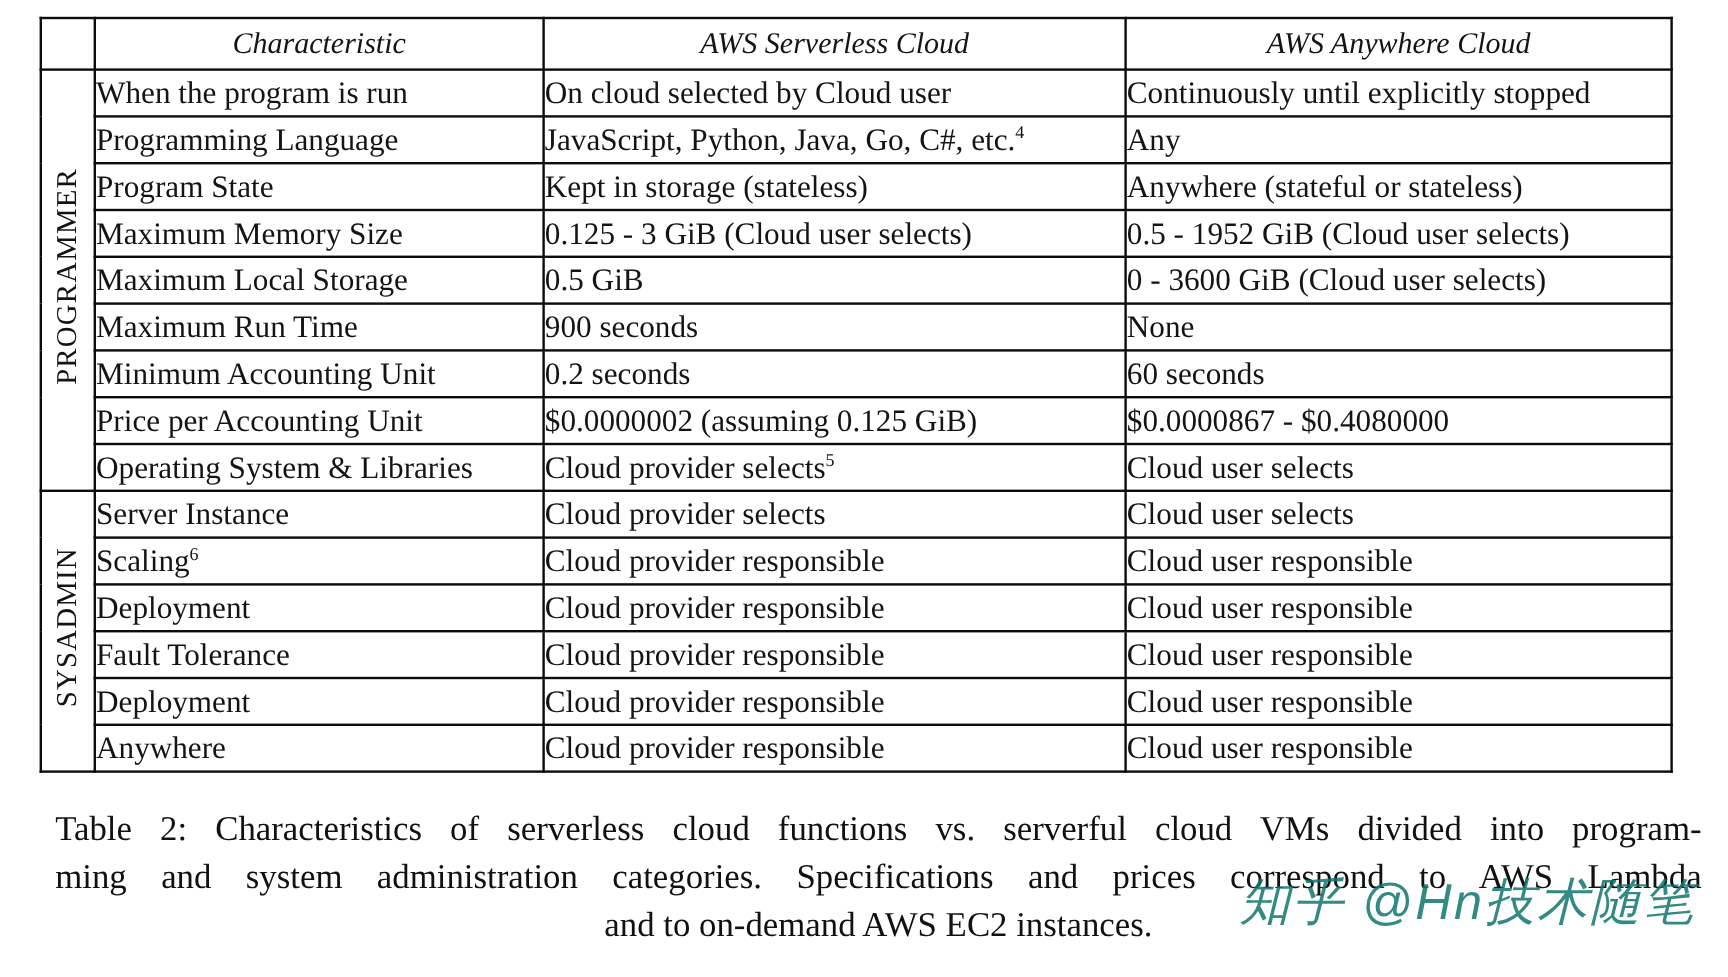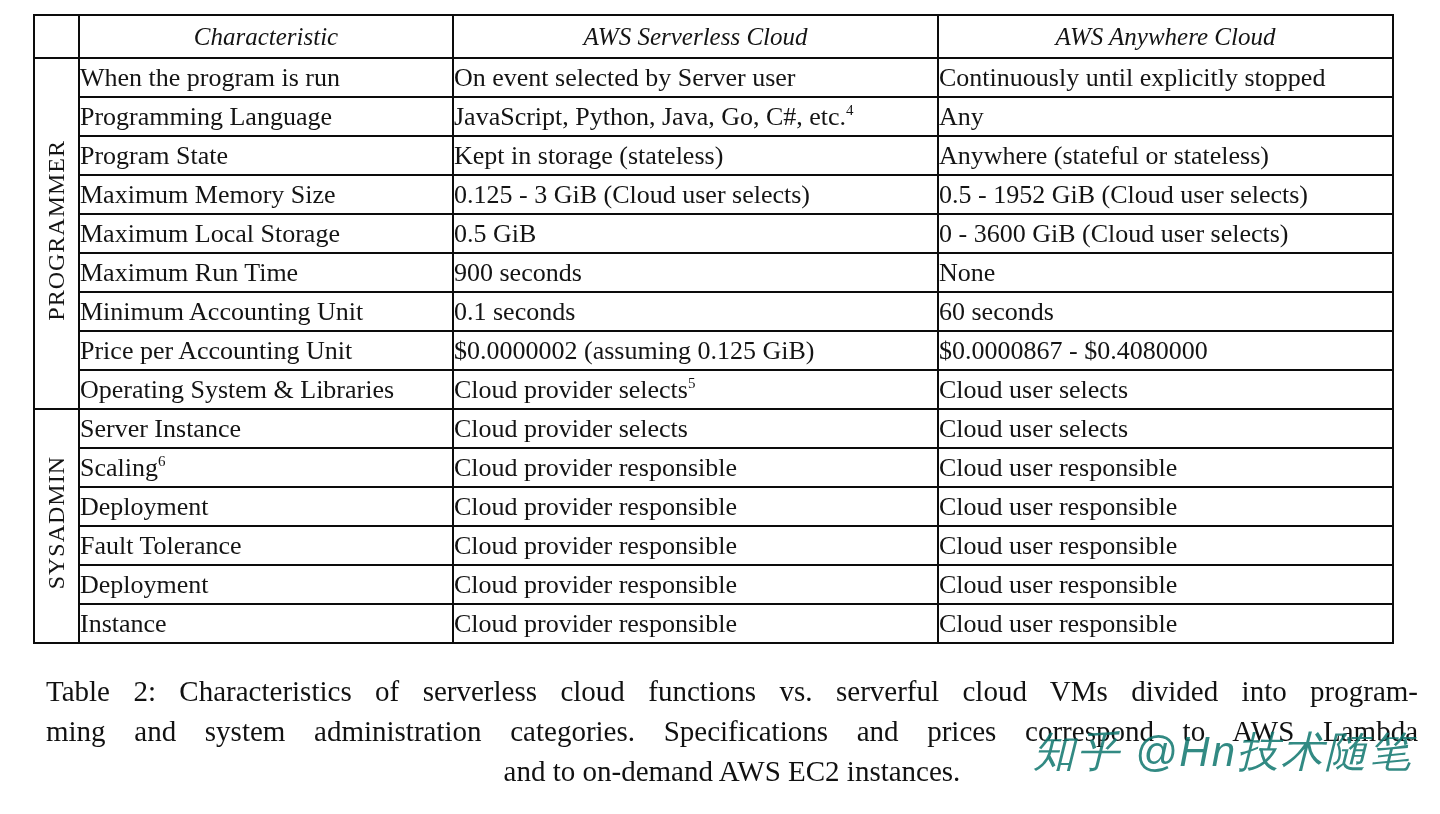"On event selected by Server" span { text: event selected by Server -> cloud selected by Cloud }
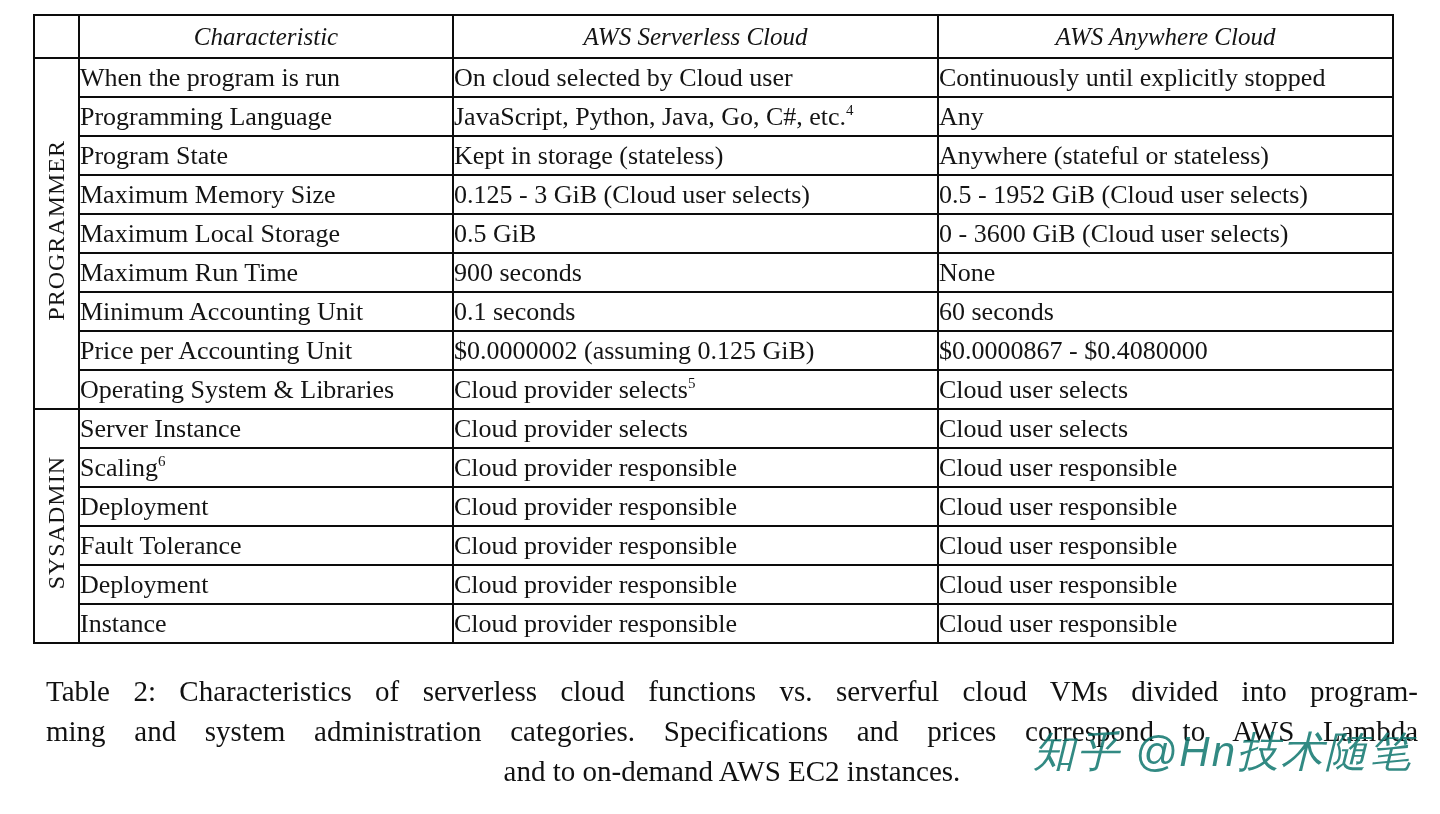"0.1 seconds" span { text: 0.1 -> 0.2 }
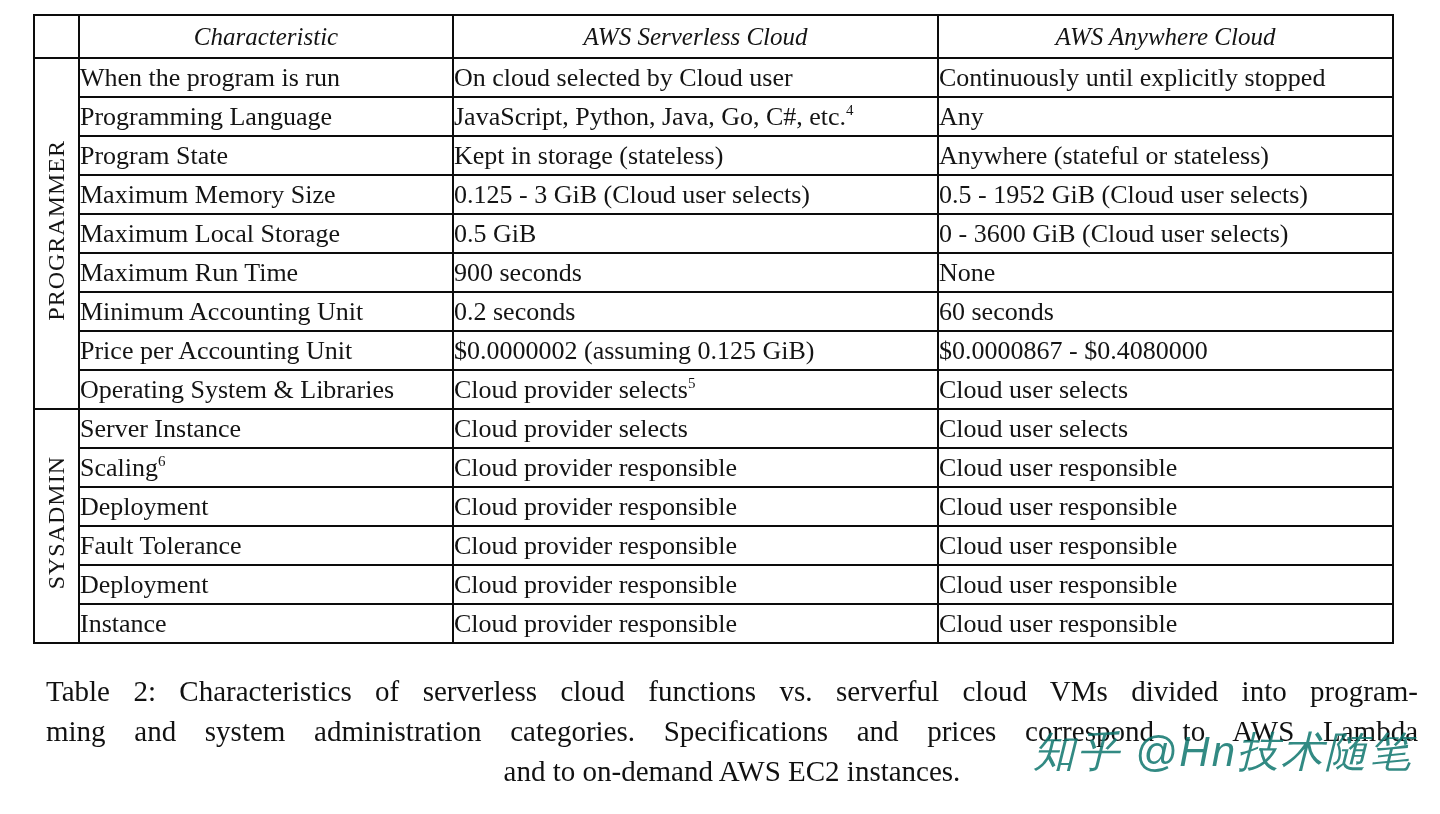"Instance" span { text: Instance -> Anywhere }
